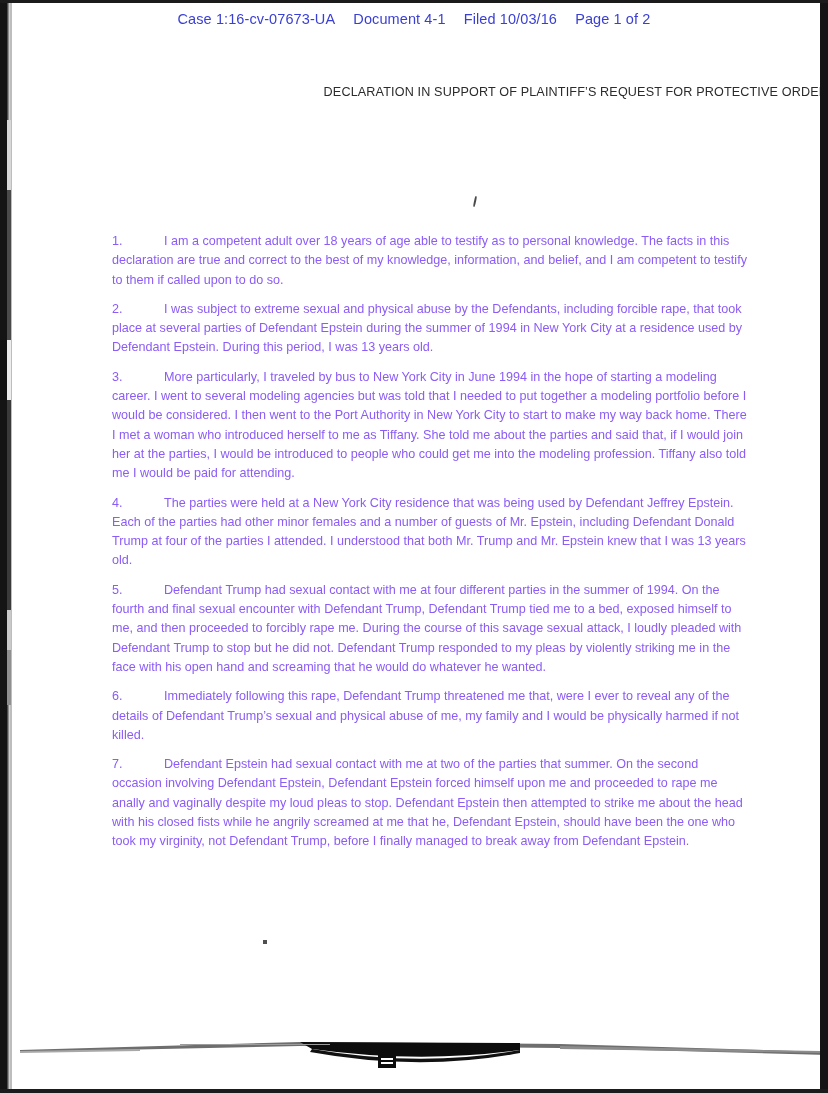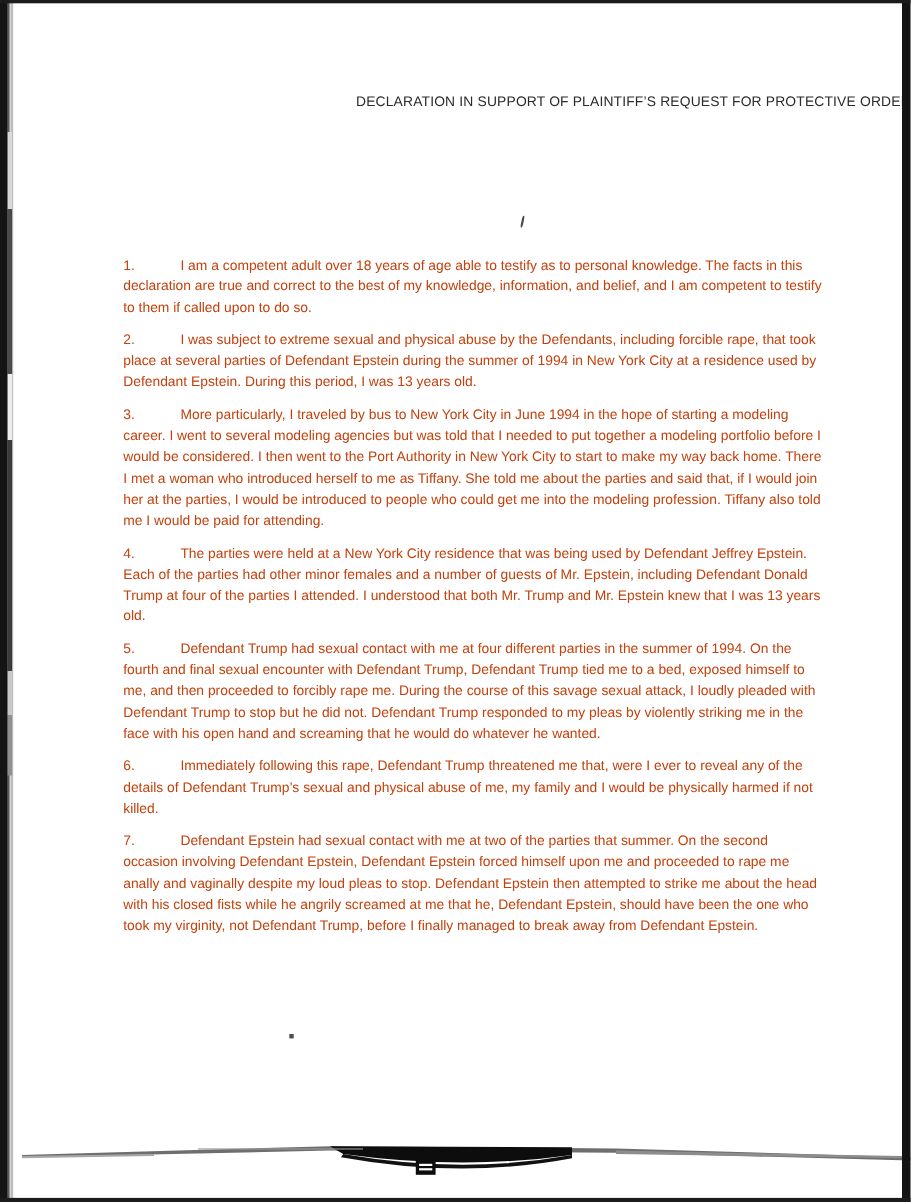"Case 1:16-cv-07673-UA Document 4-1 Filed" div.ecf-stamp { html: none -> <div> <span>Case 1:16-cv-07673-UA</span> <span>Document 4-1</span> <span>Filed 10/03/16</span> <span>Page 1 of 2</span> </div> }
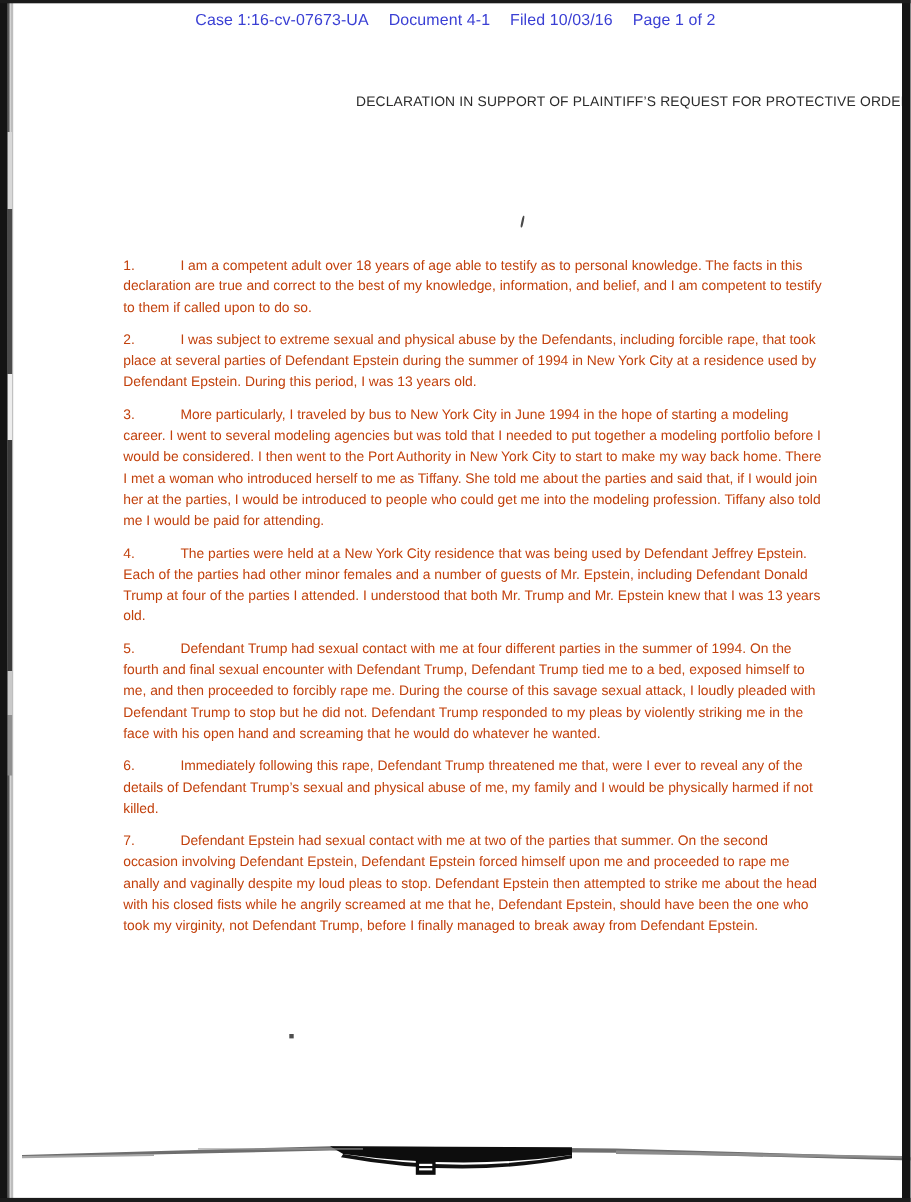"1. I am a competent" .para { color: #c2410c -> #8b5cf6 }
